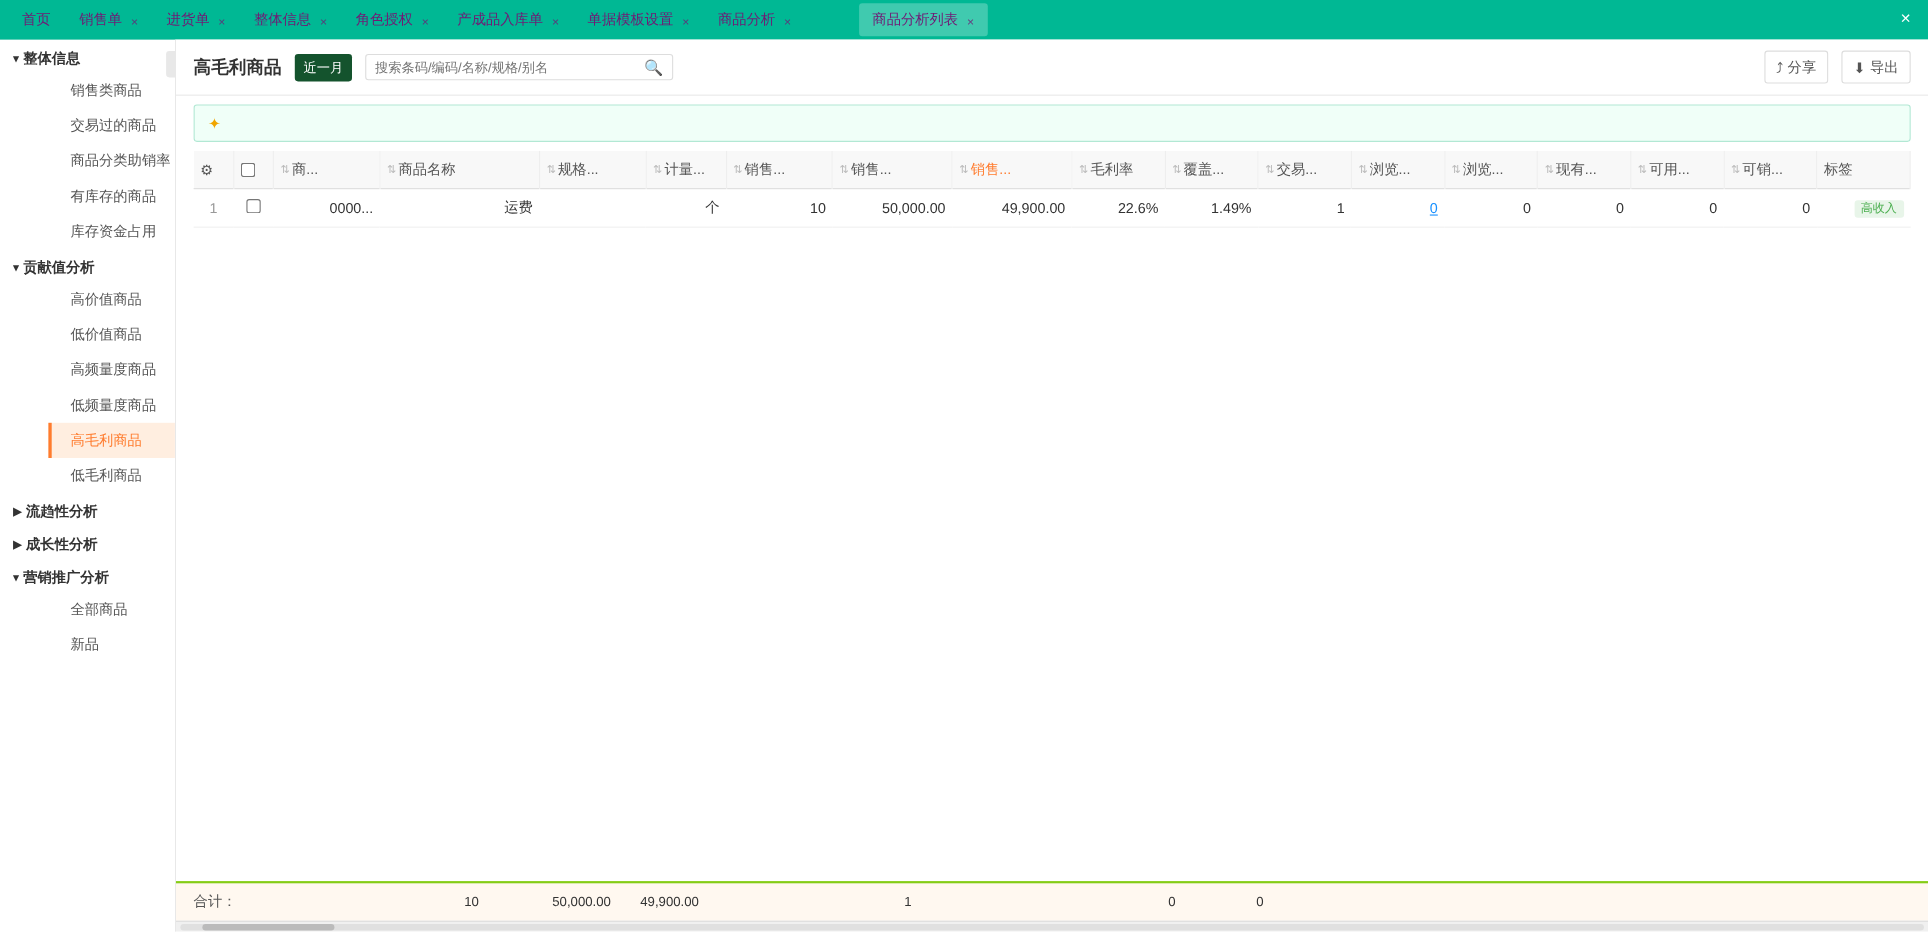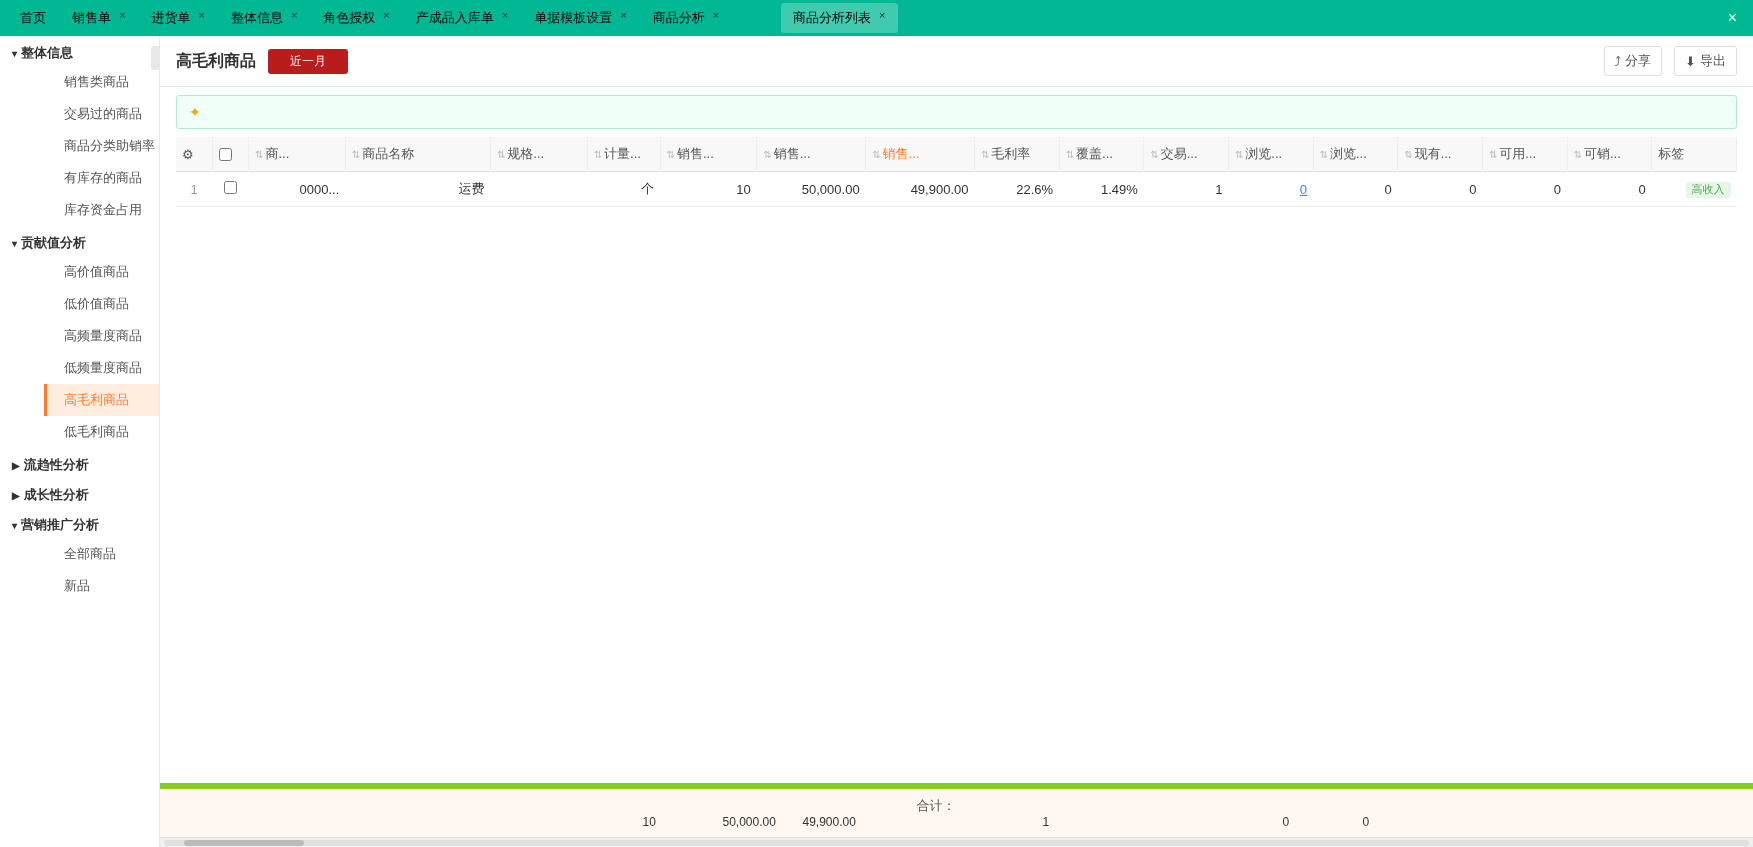"首页" .nav-item { align-items: flex-start -> flex-end; color: #000000 -> #701a75 }
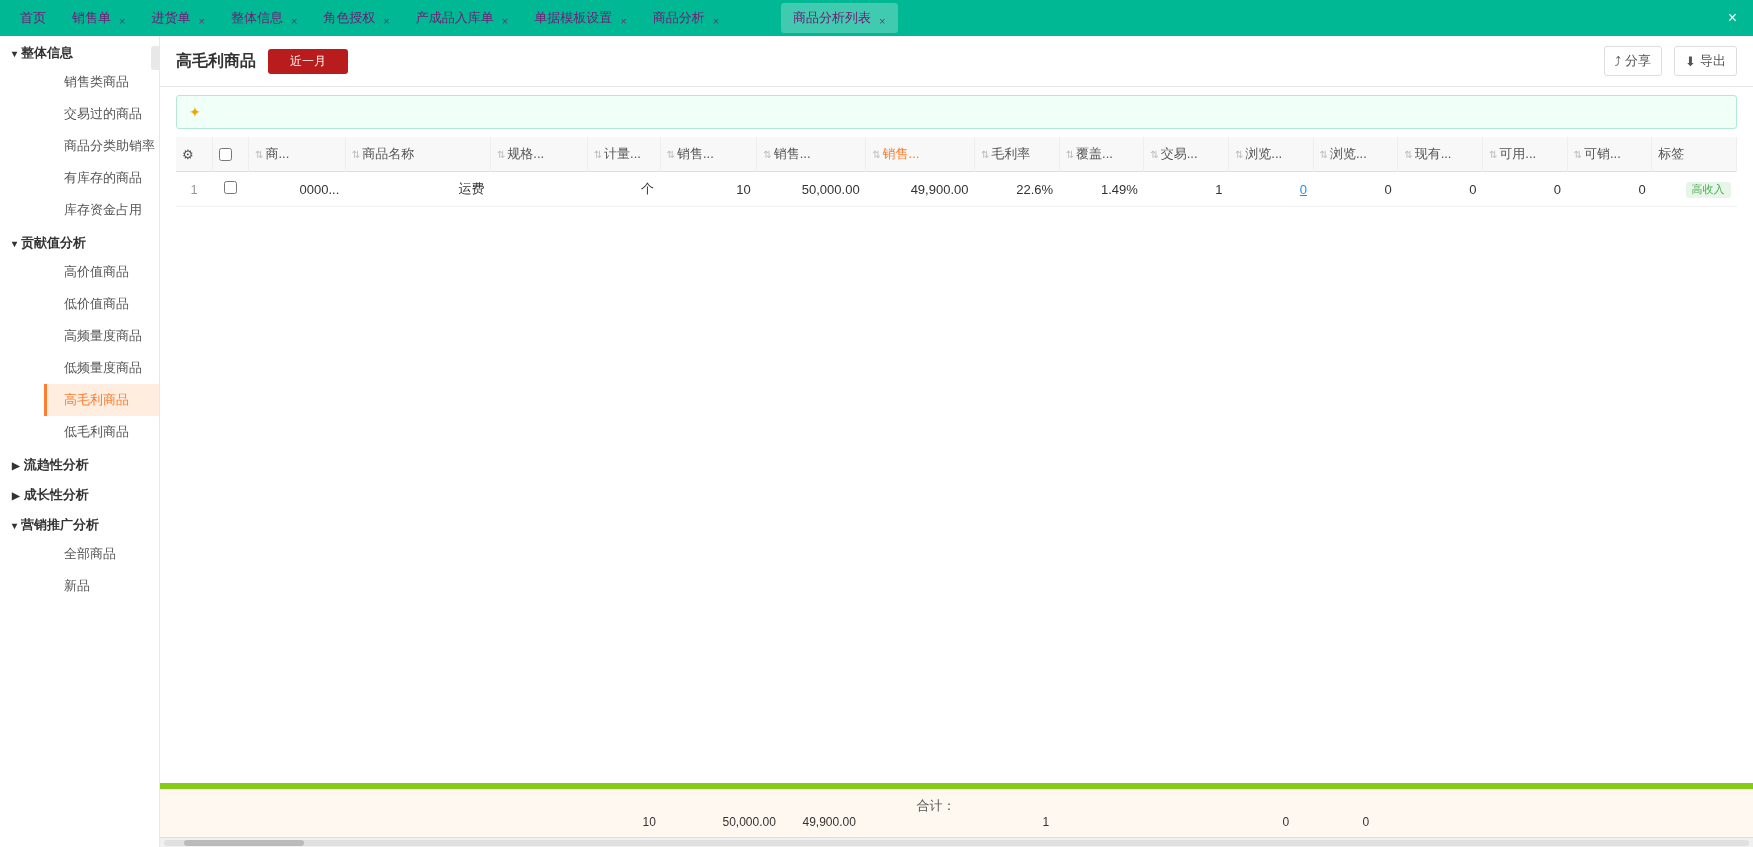"近一月" .time-filter-btn { background: #b91c1c -> #14532d; padding: 4px 22px -> 4px 8px }
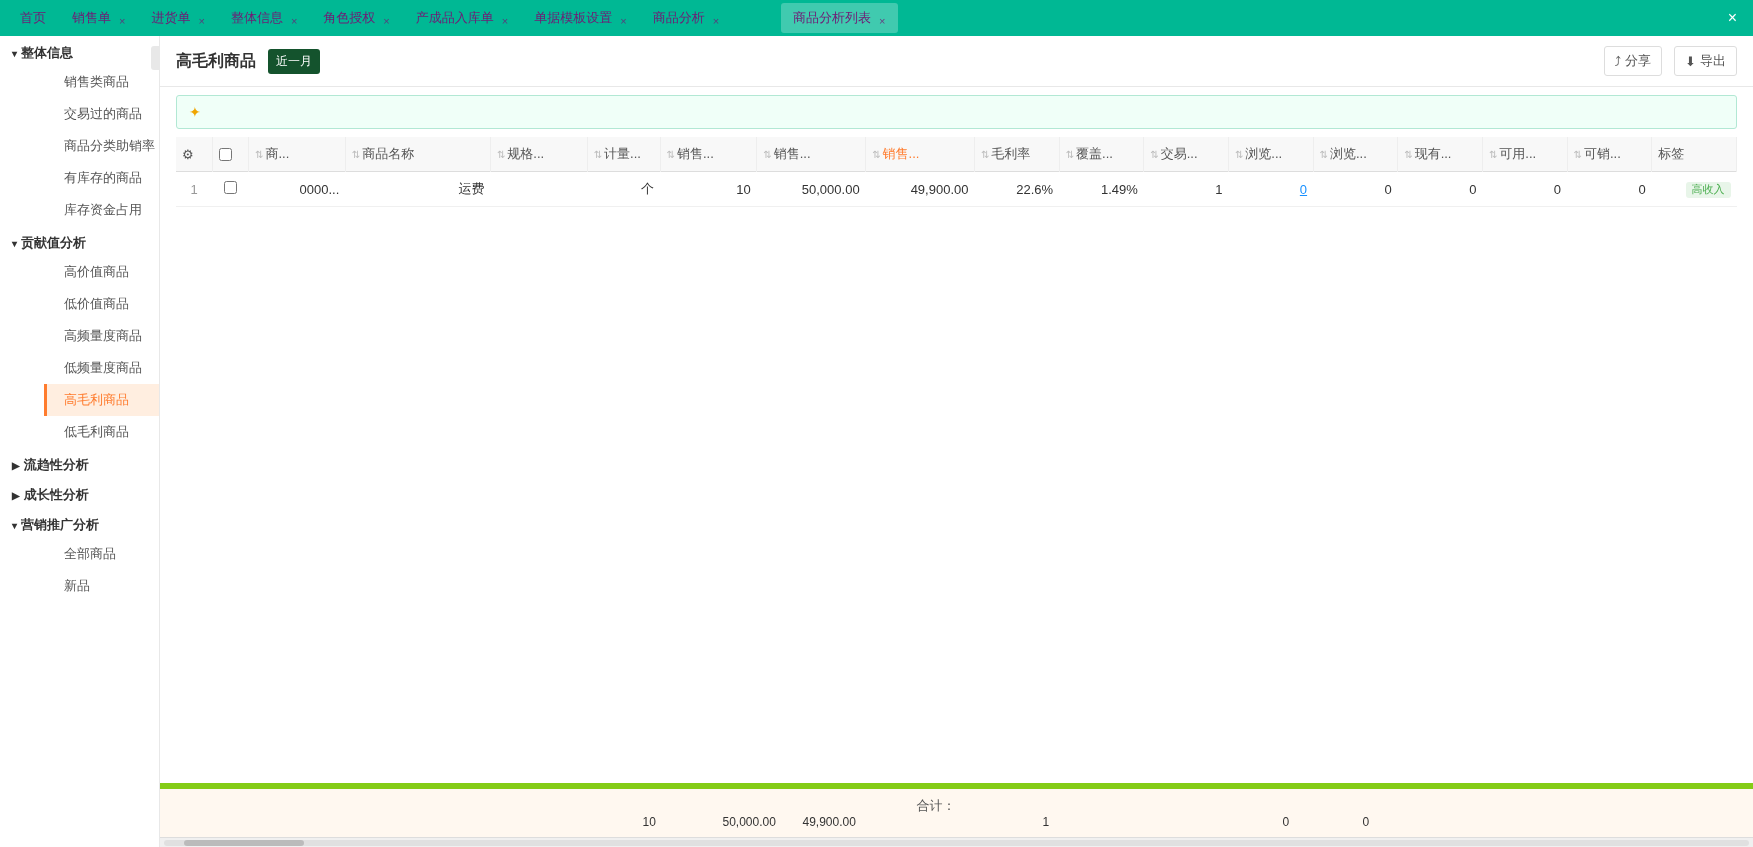"搜索条码/编码/名称/规格/别名" div.search-box { html: none -> <div> <input> <span>🔍</span> </div> }
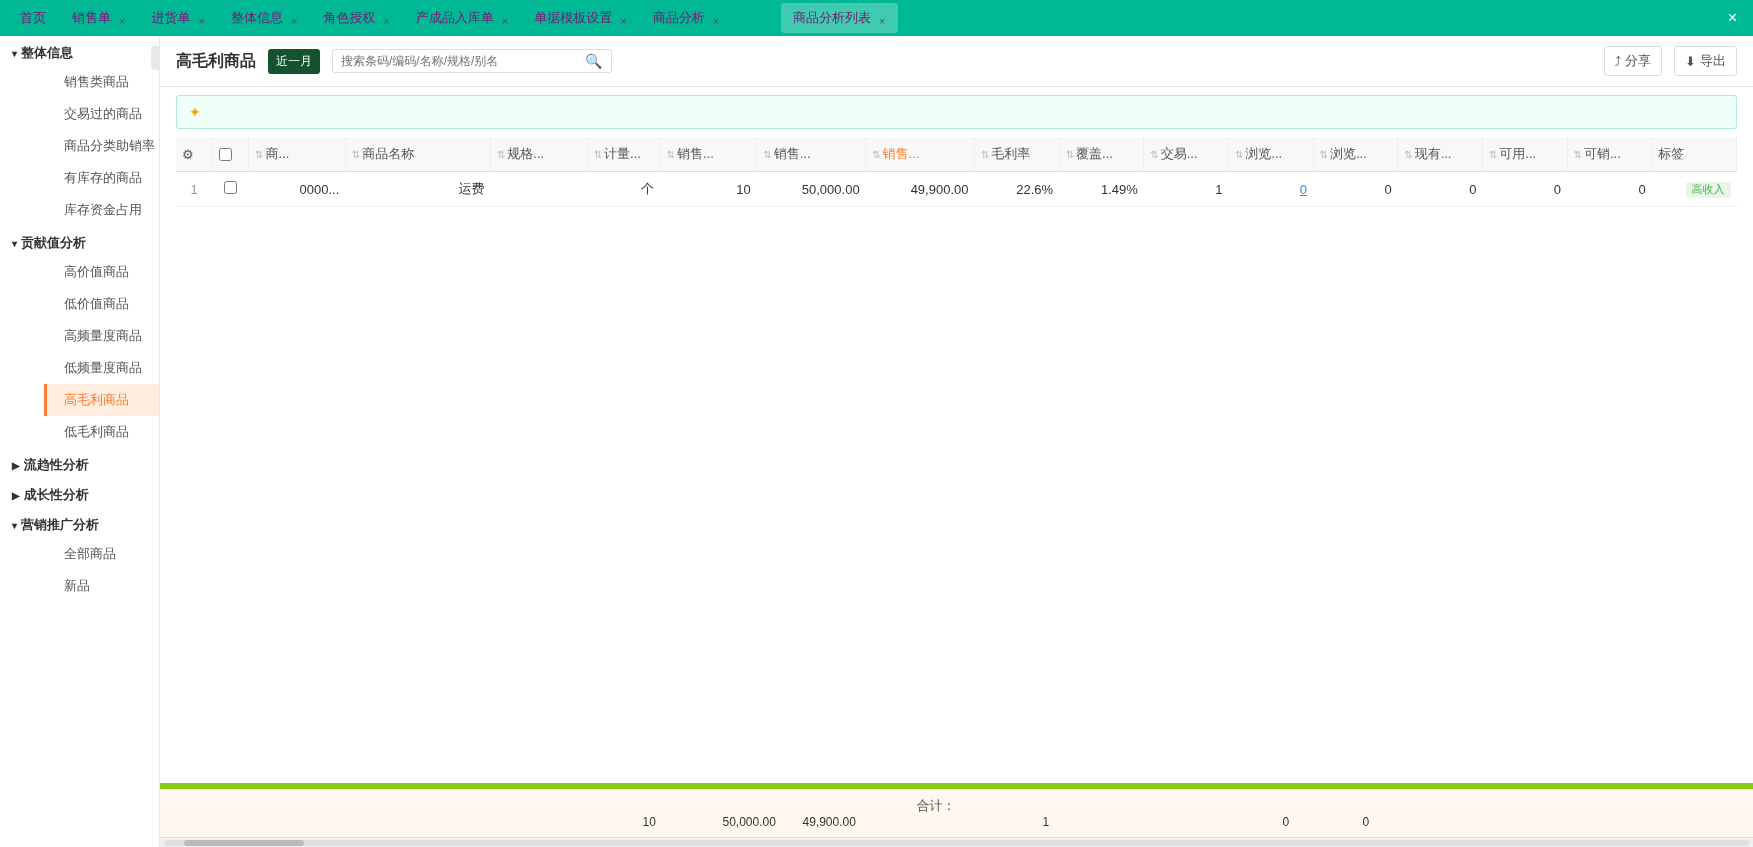"高收入" .tag-high-income { font-family: Liberation Mono, monospace -> none }
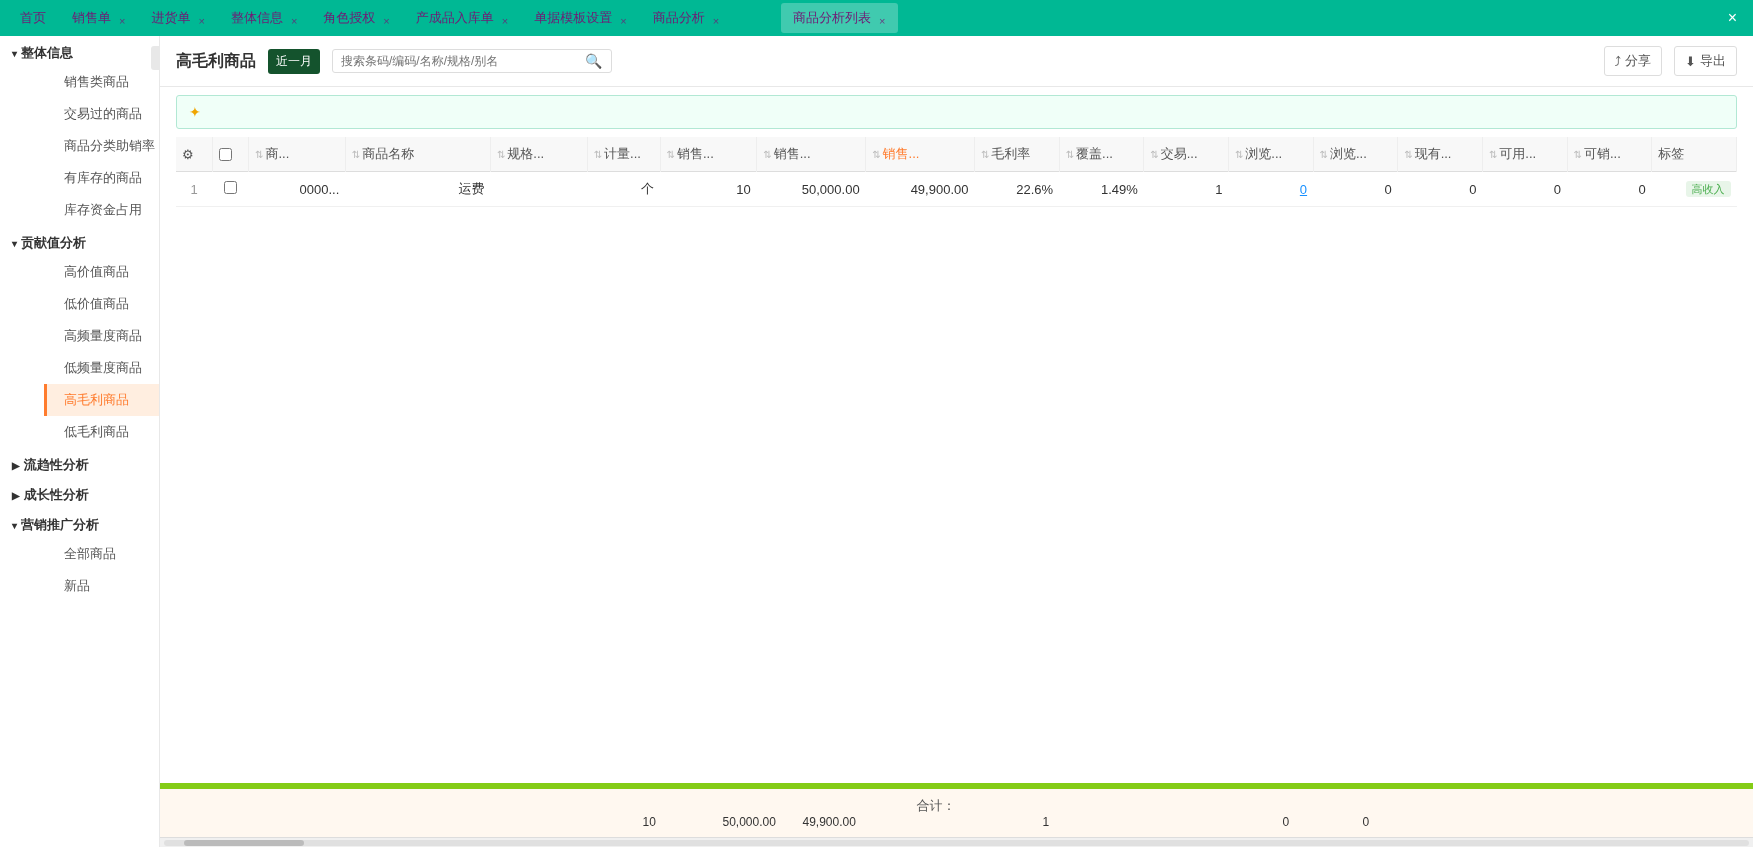"合计：" .footer-bar { border-top: 6px solid #84cc16 -> 2px solid #84cc16; flex-direction: column -> none }
